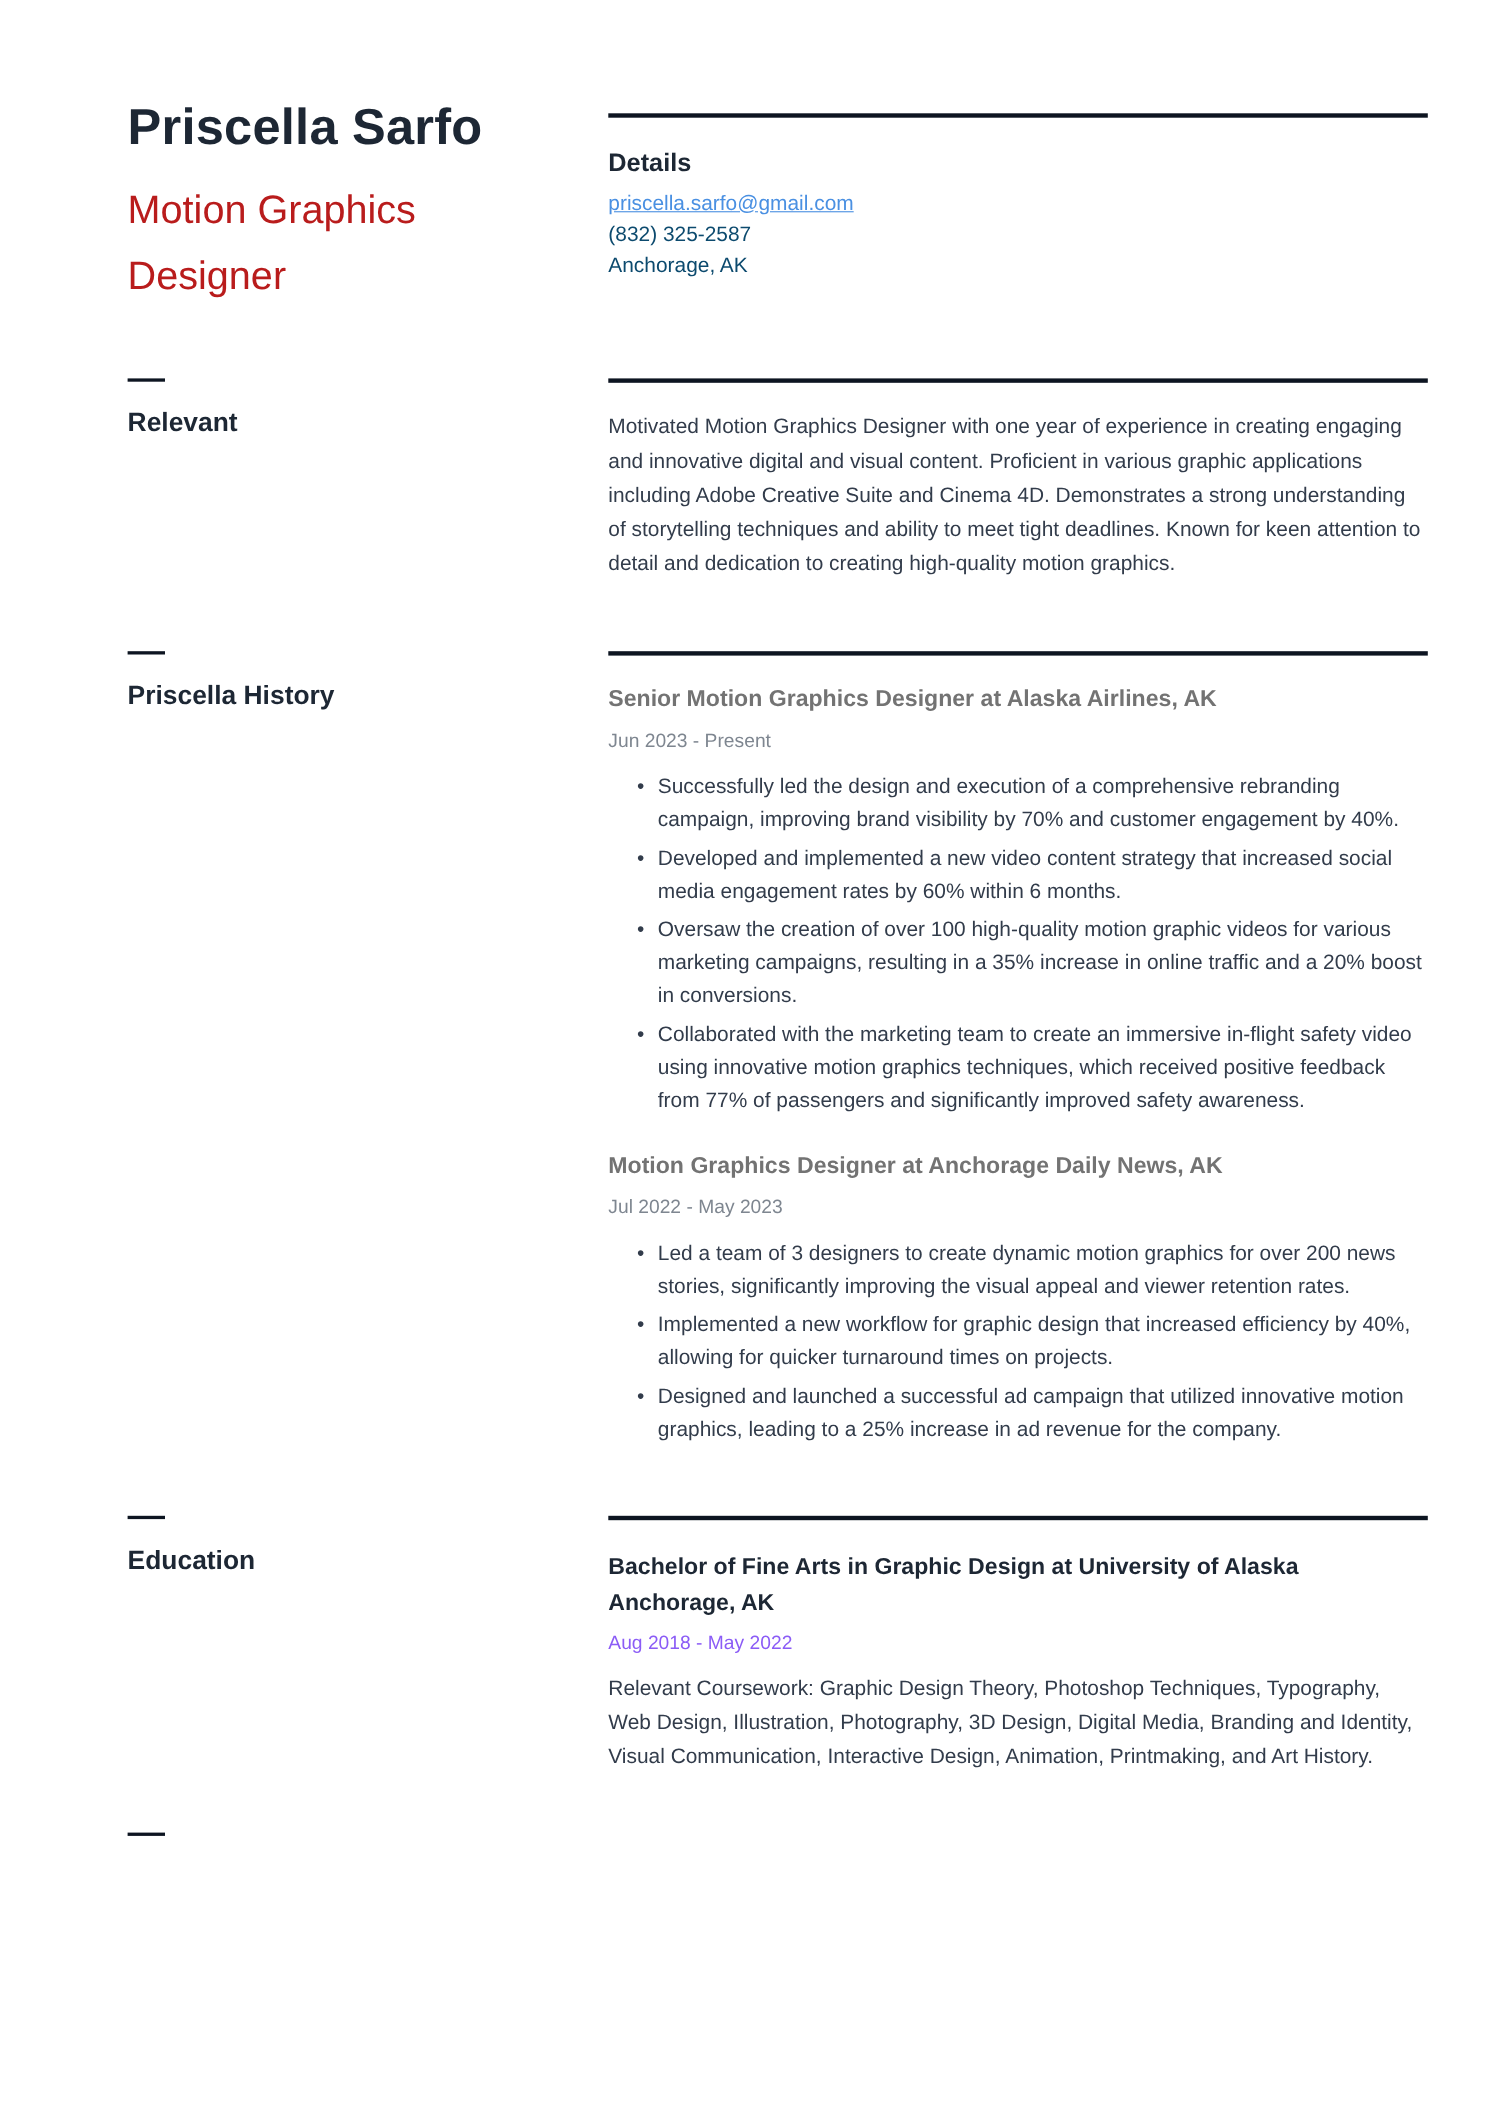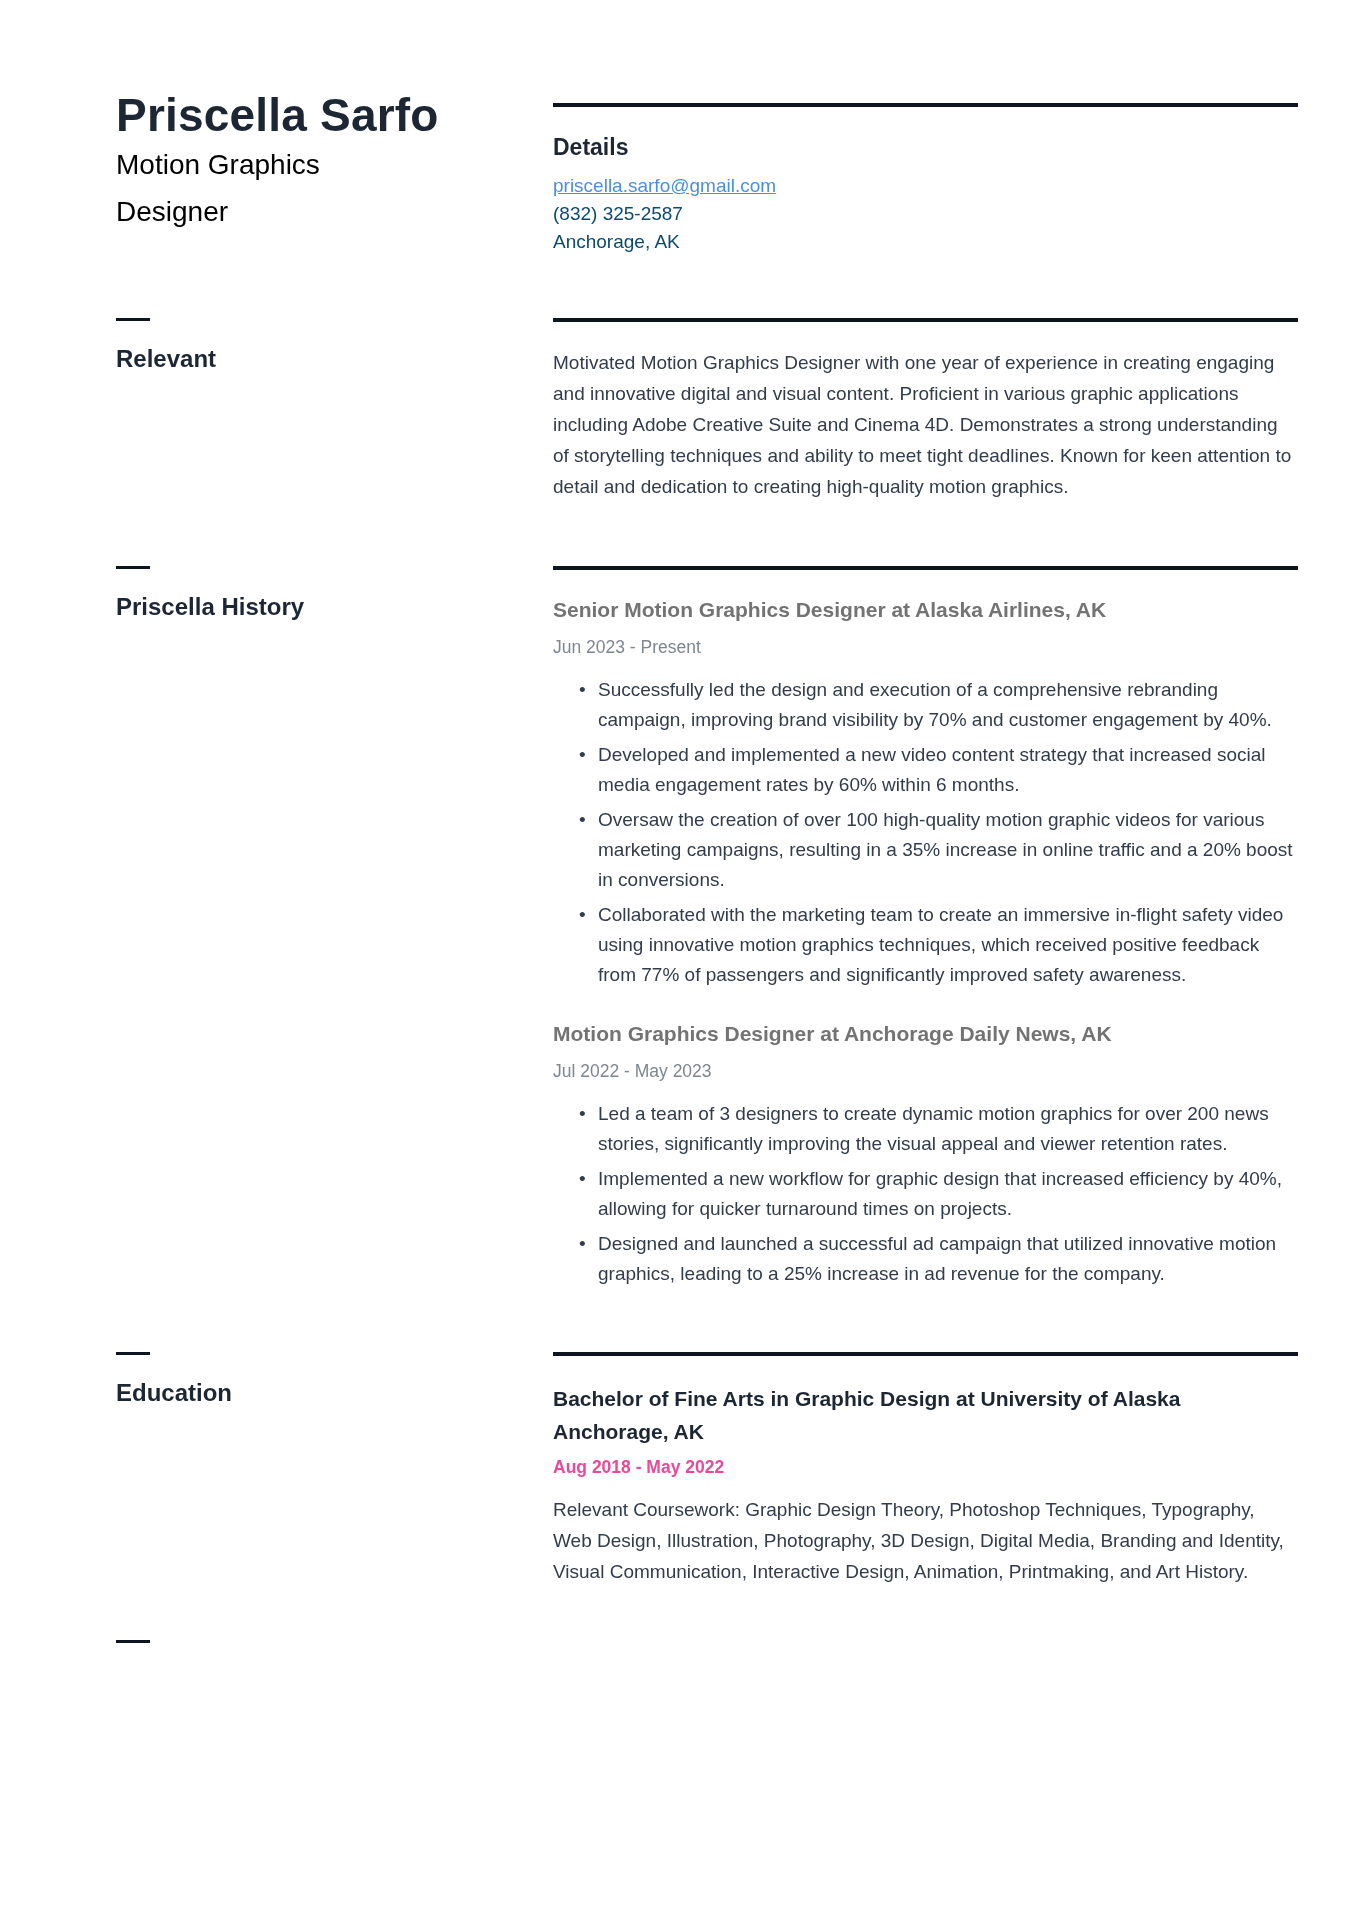"Motion Graphics Designer" .person-subtitle { color: #000000 -> #b91c1c; font-size: 28px -> 36px; margin-top: 0 -> 20px }
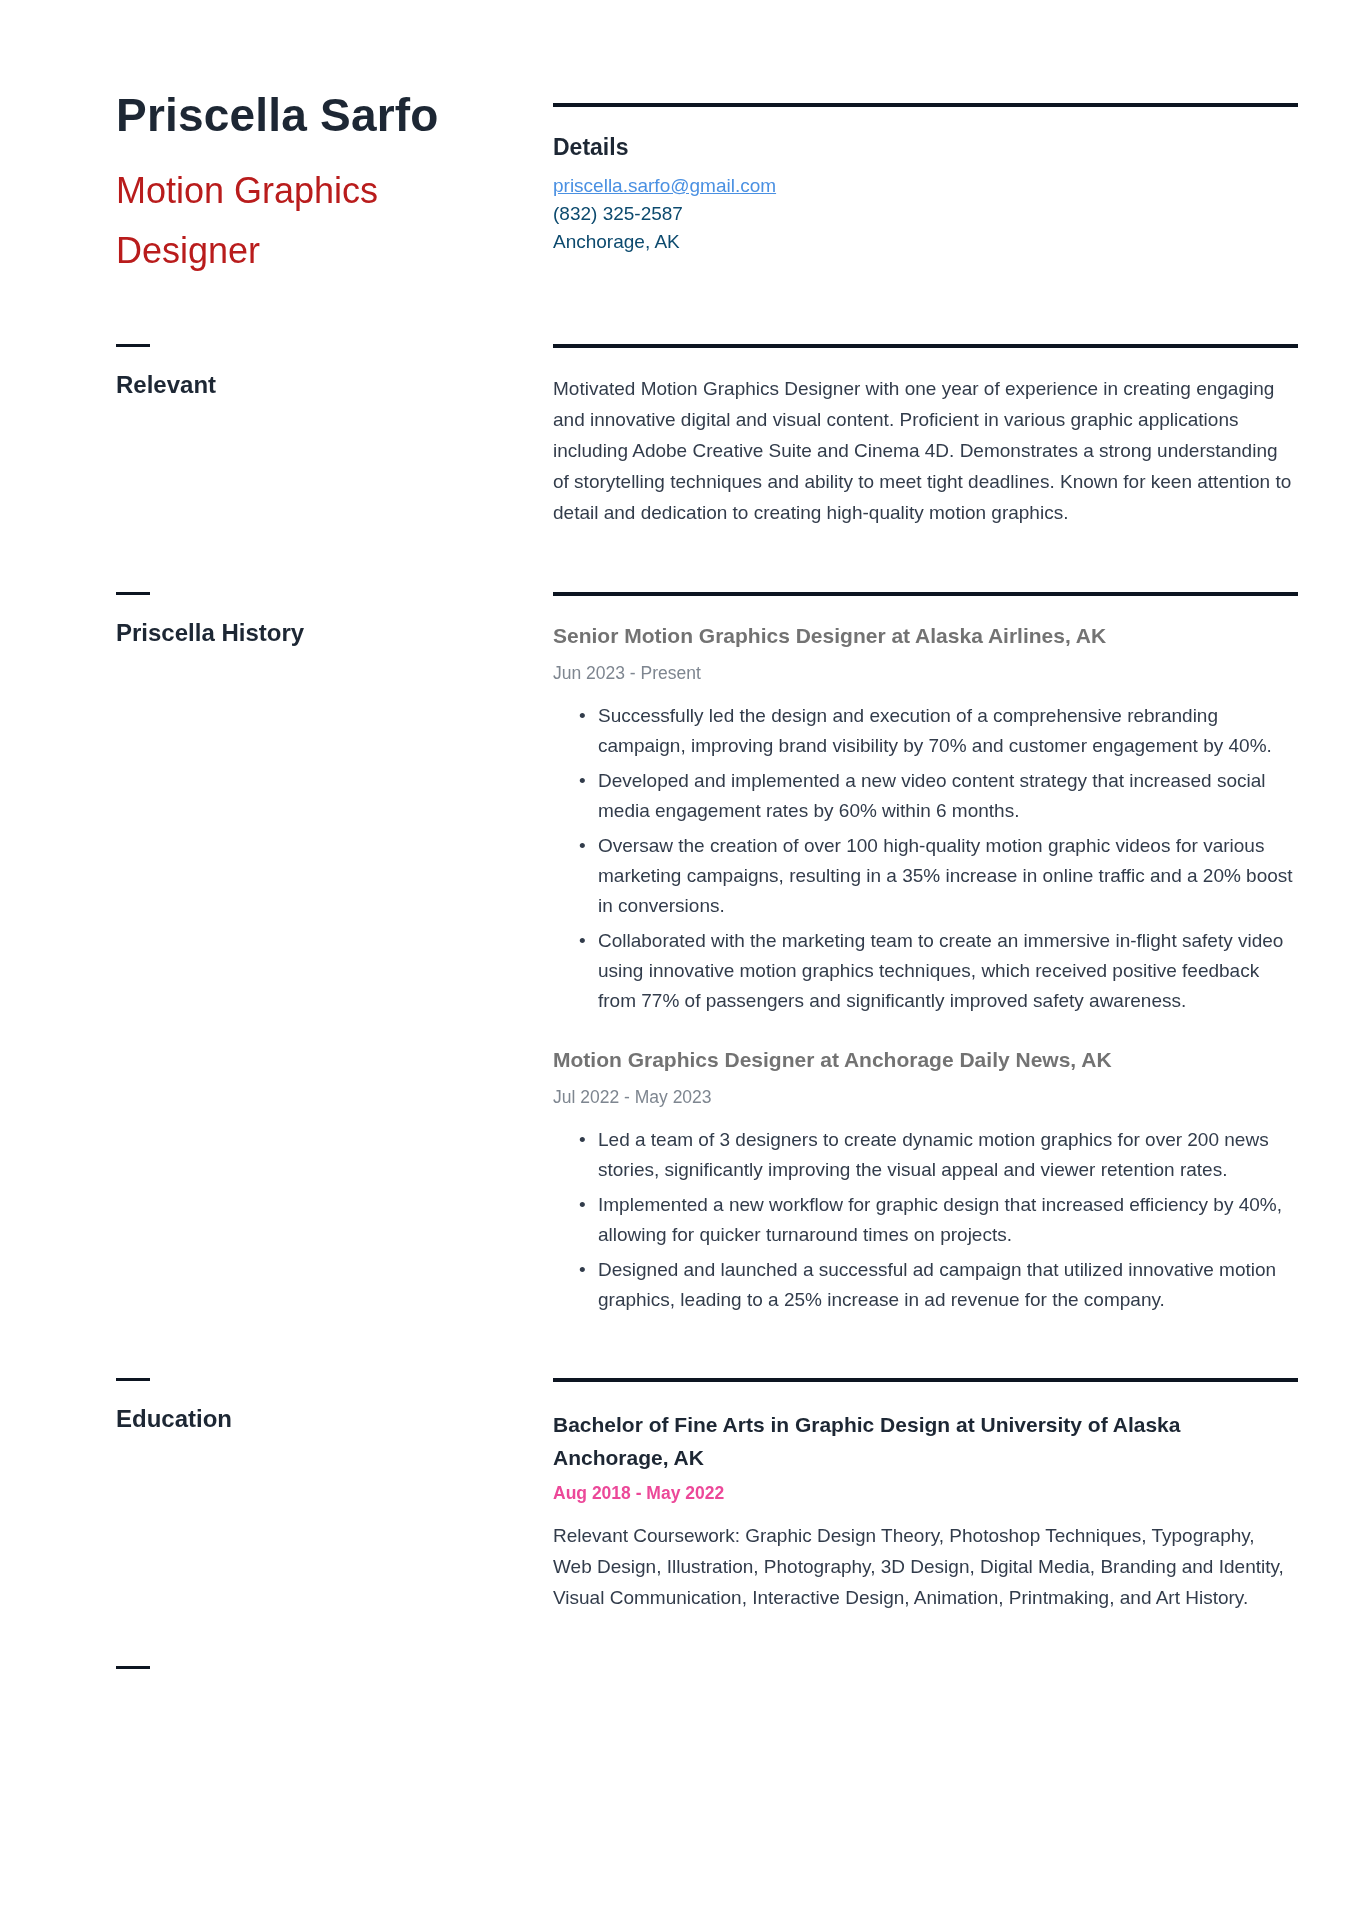"Aug 2018 - May 2022" .edu-dates { color: #ec4899 -> #8b5cf6; font-weight: bold -> none }
